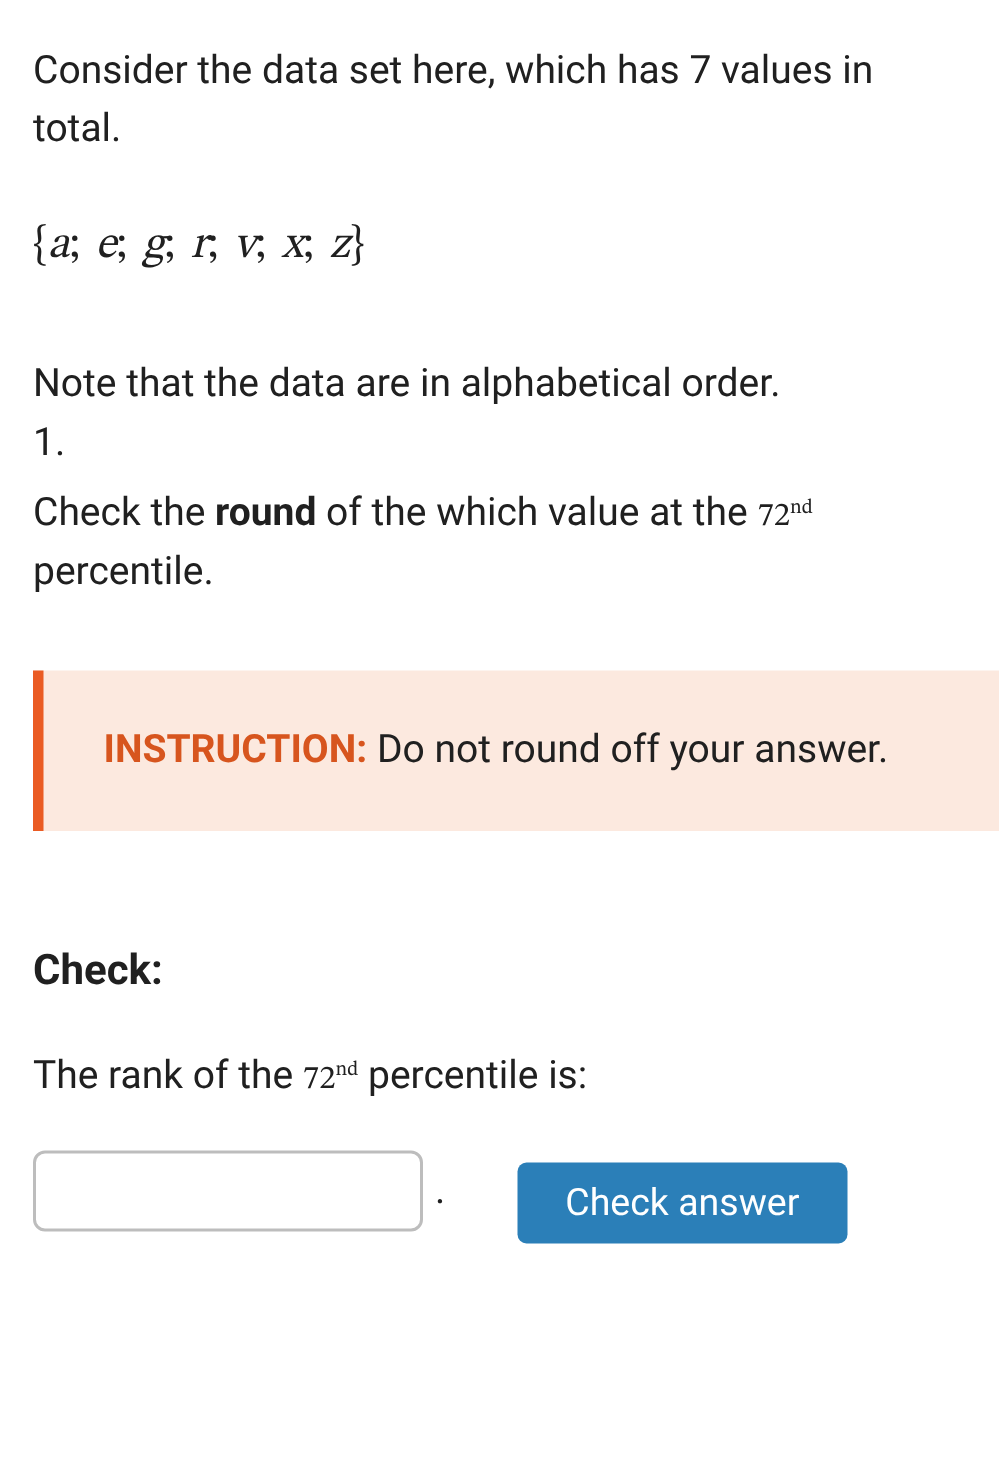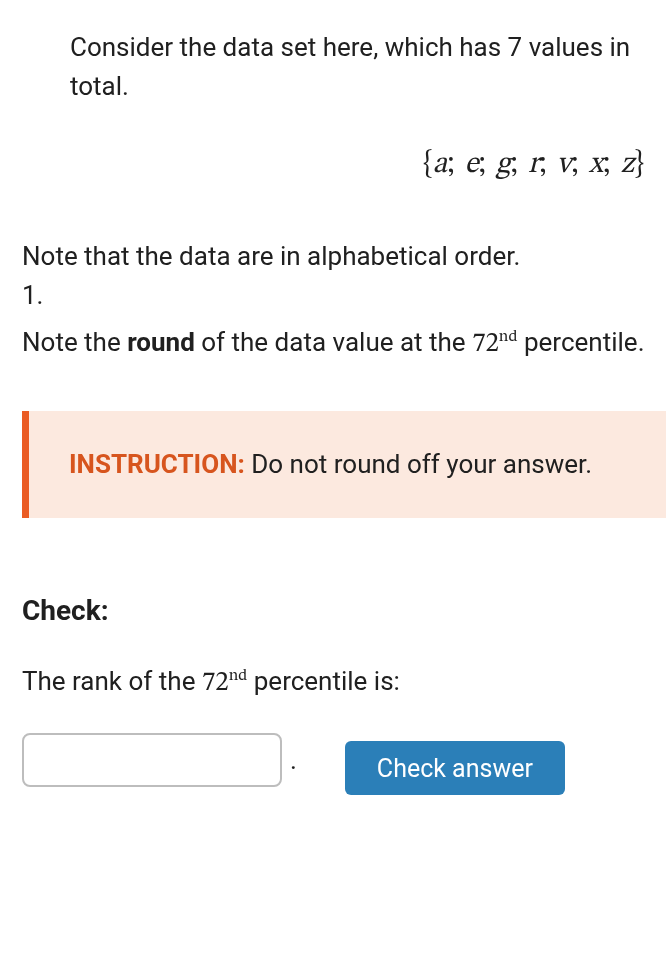"Consider the data set here," .intro { margin-left: 48px -> none }
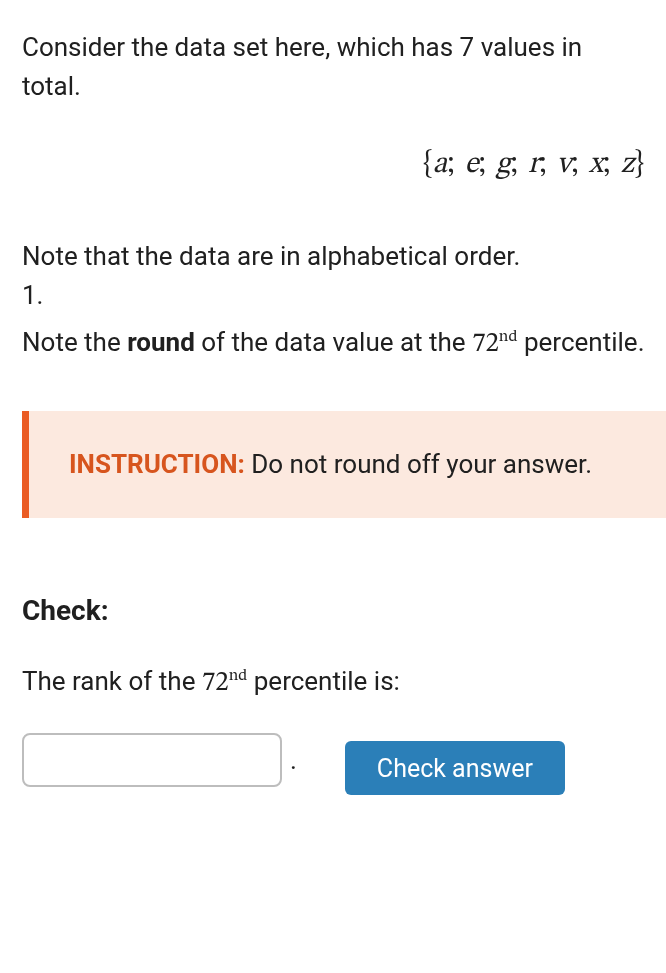"{a; e; g; r; v;" .formula { text-align: right -> left }
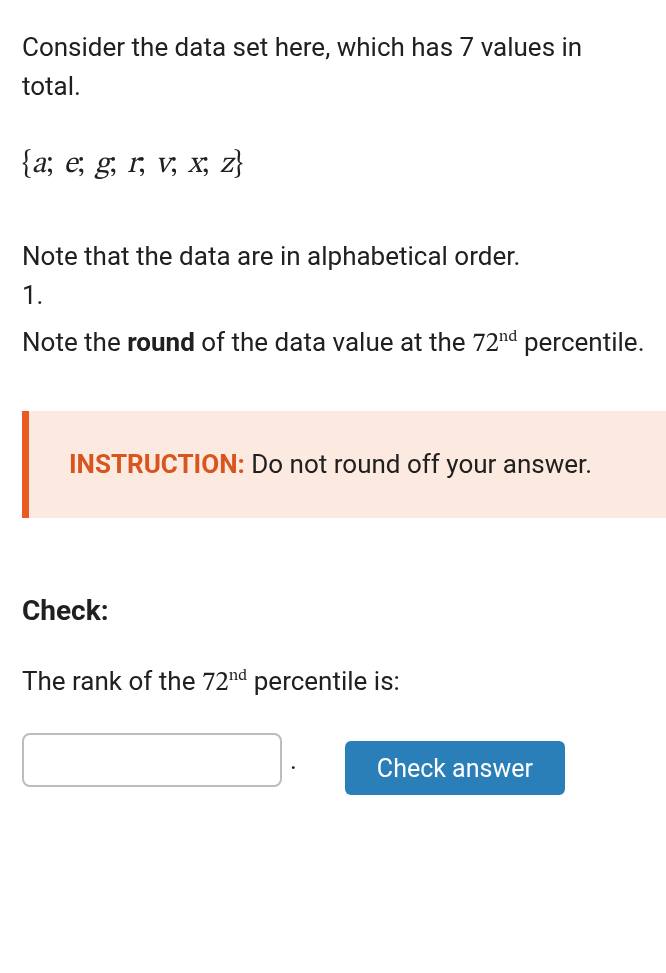"Note the" span { text: Note -> Check }
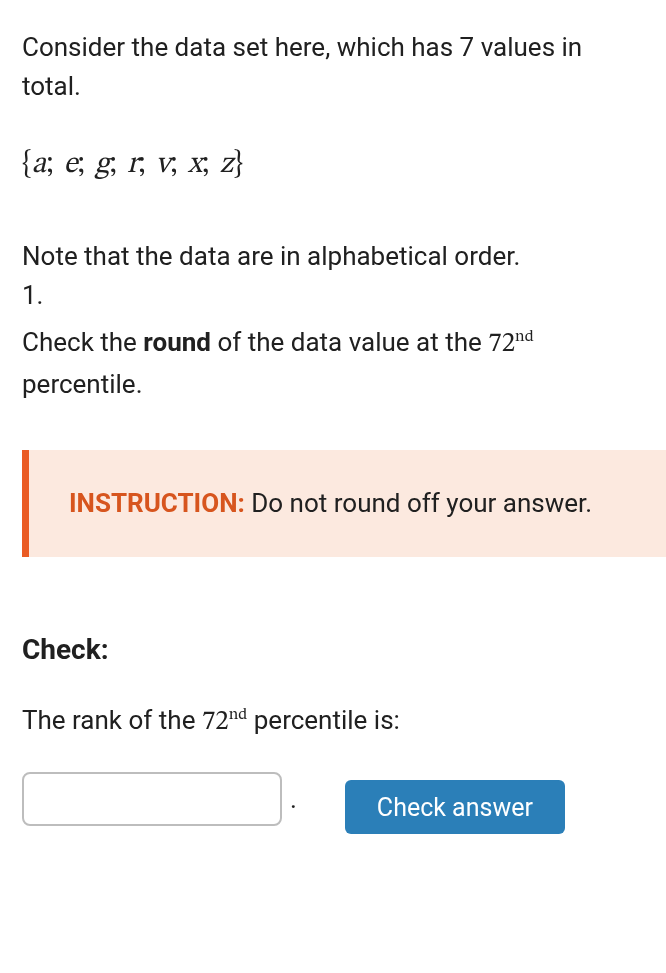"of the data value at" span { text: data -> which }
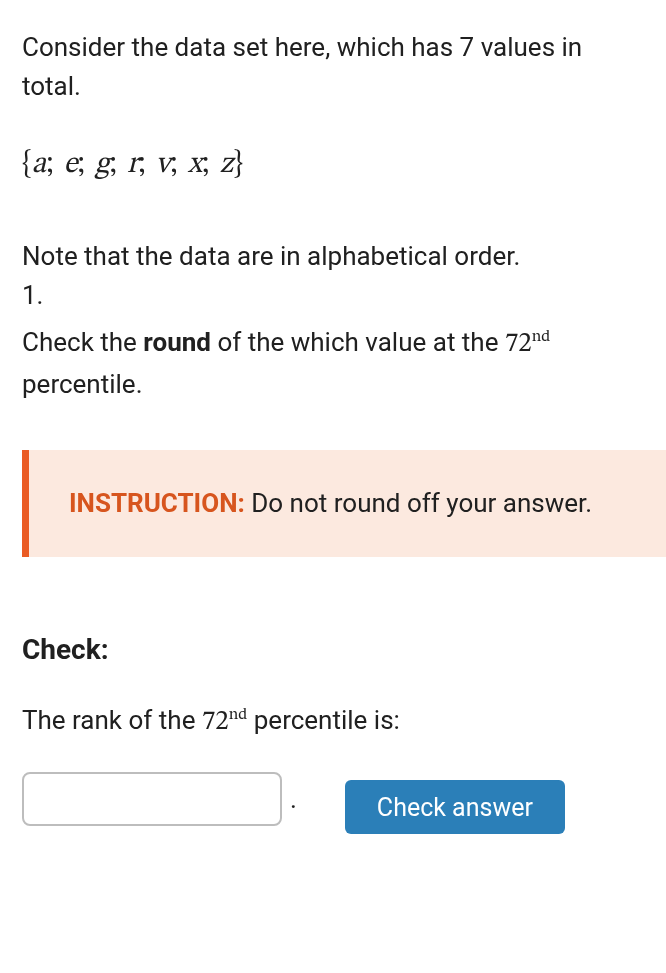"72nd" .ord { font-size: 27px -> 22px }
